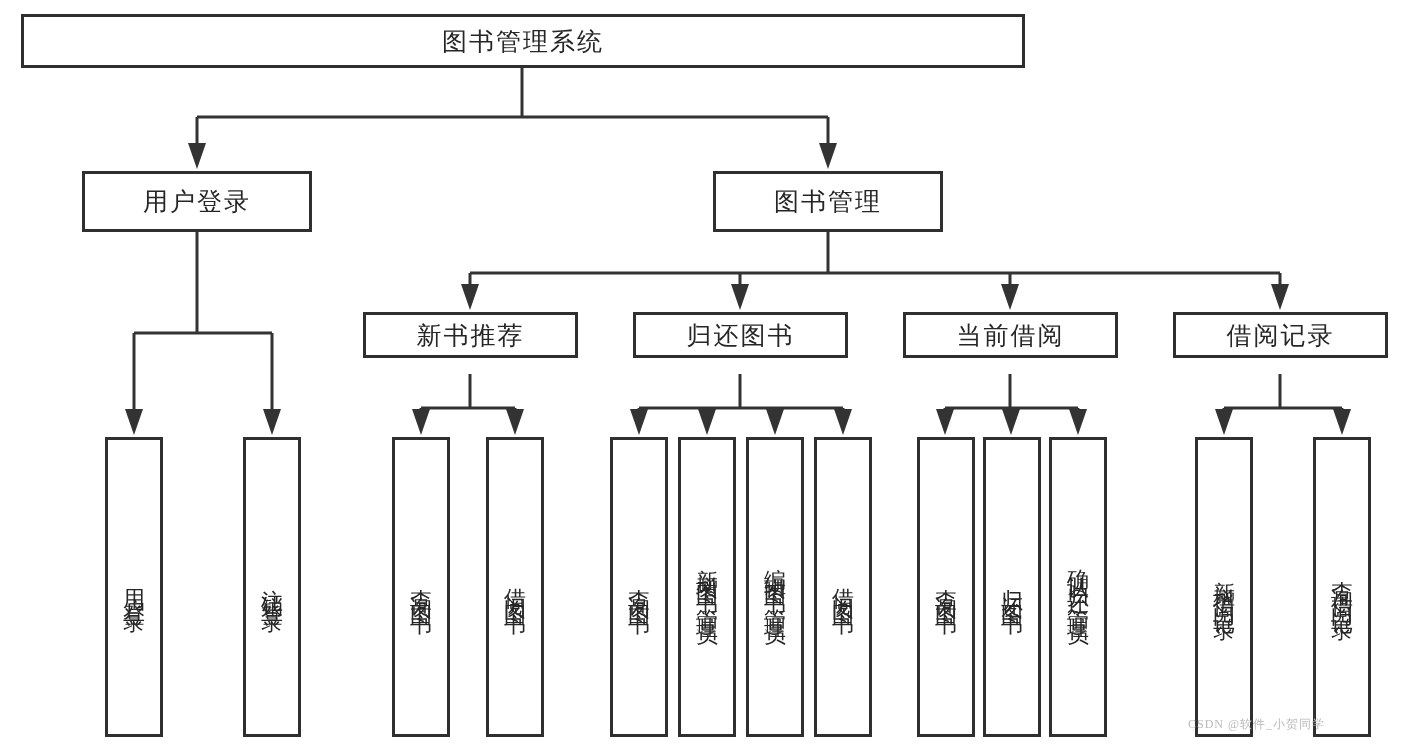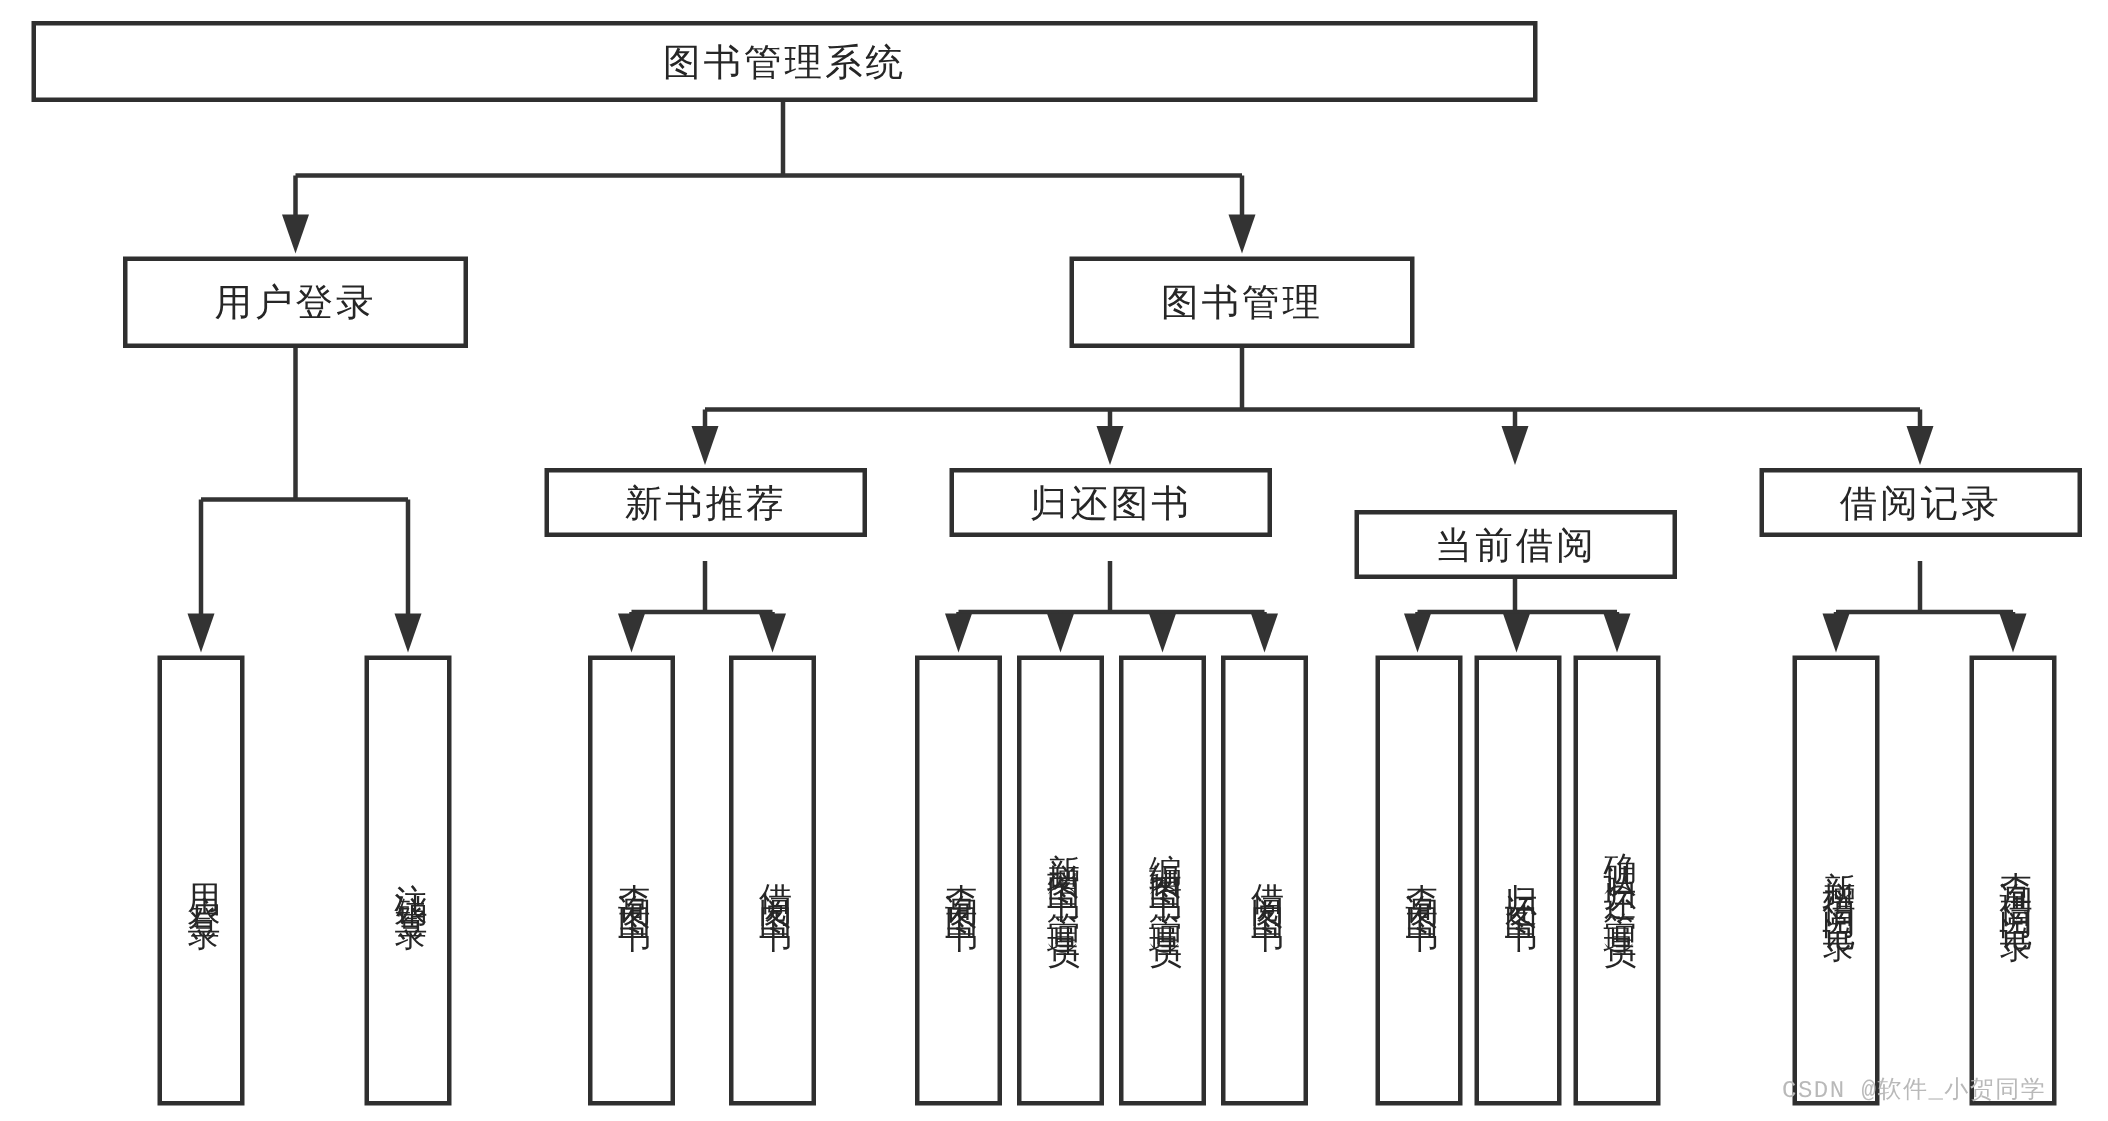"图书管理系统" .canvas { font-family: Liberation Mono, monospace -> Liberation Serif, serif }
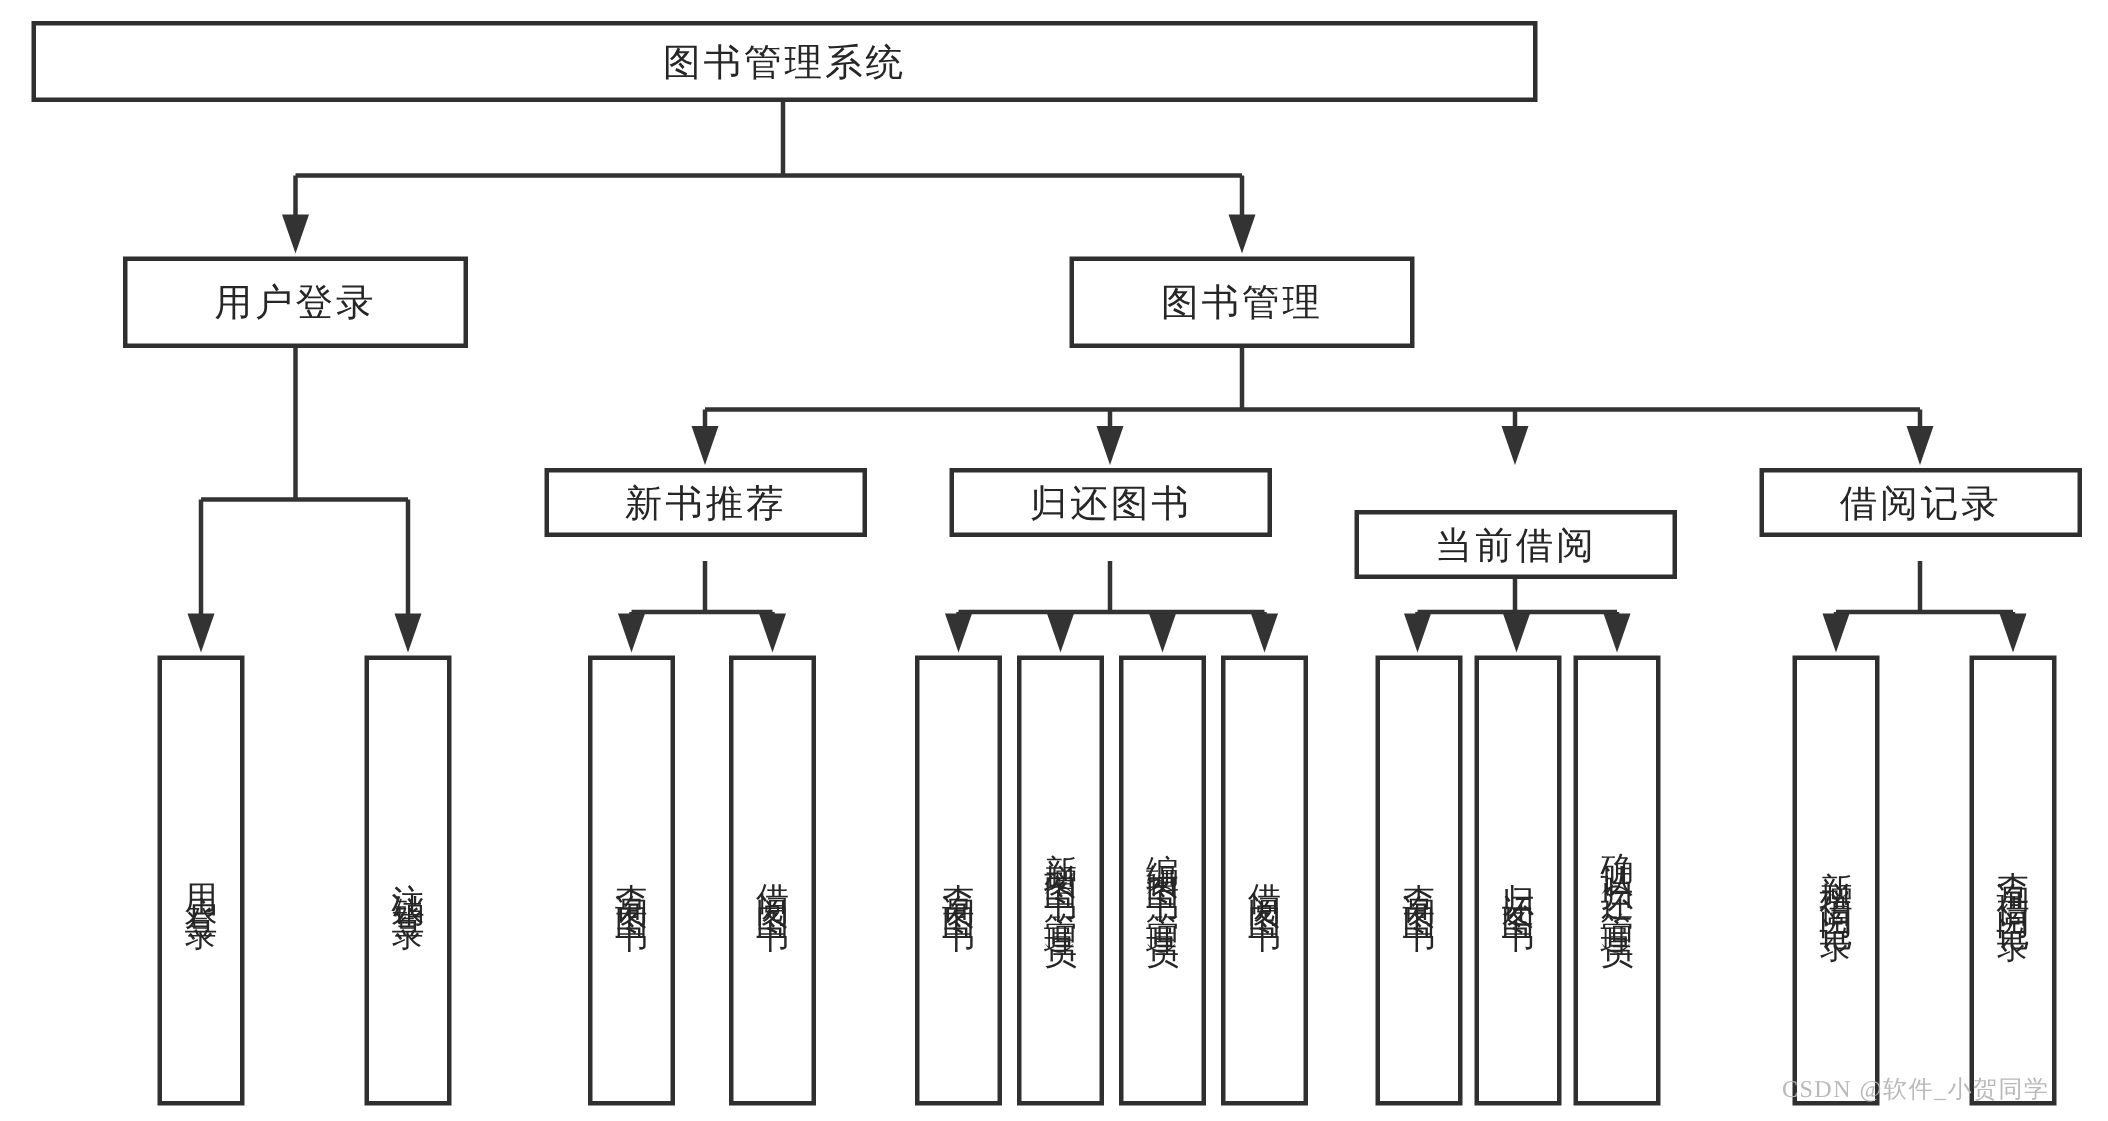"当前借阅" div.node { margin-top: 28px -> none }
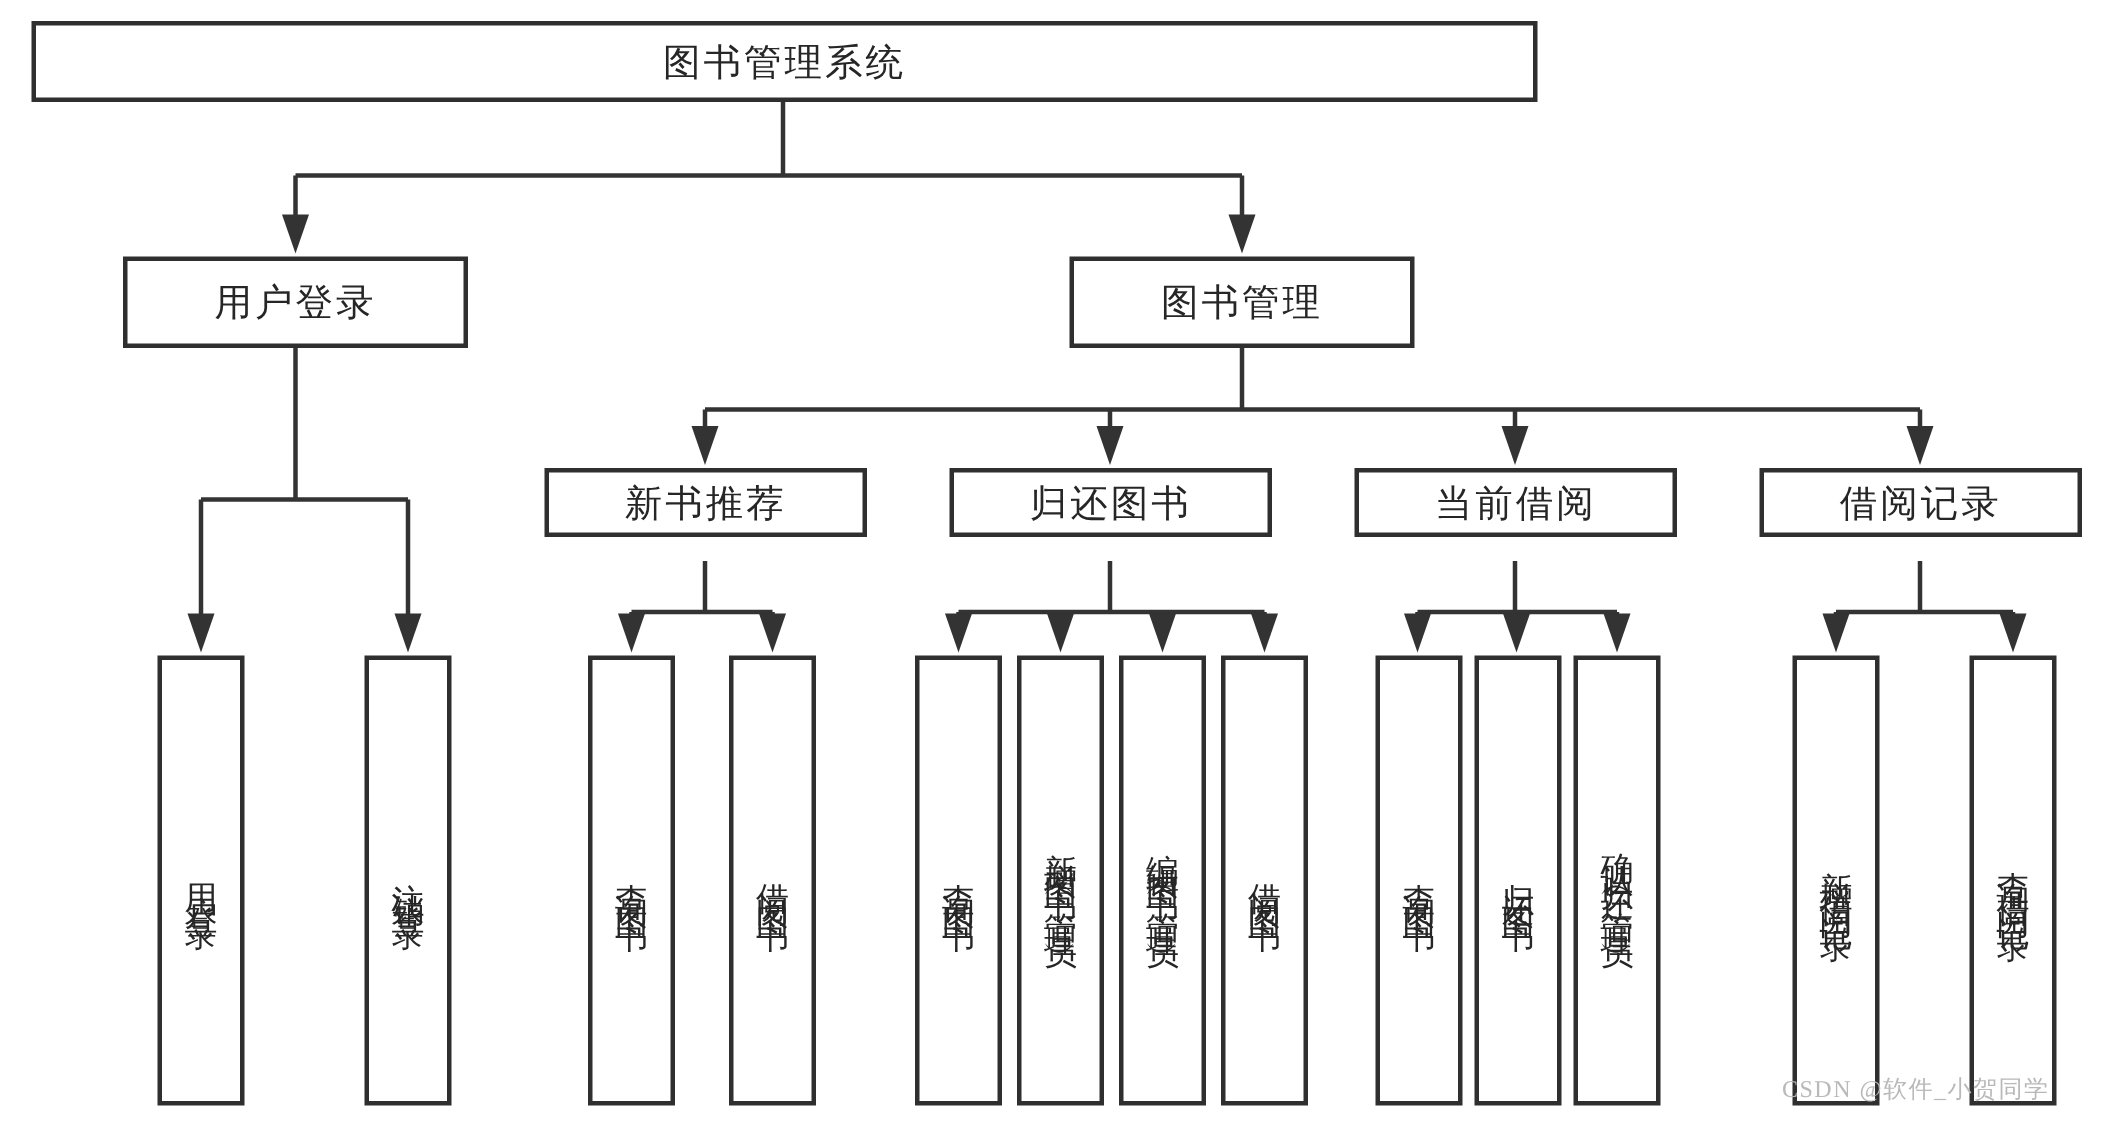"CSDN @软件_小贺同学" .watermark { font-size: 16px -> 12px }
